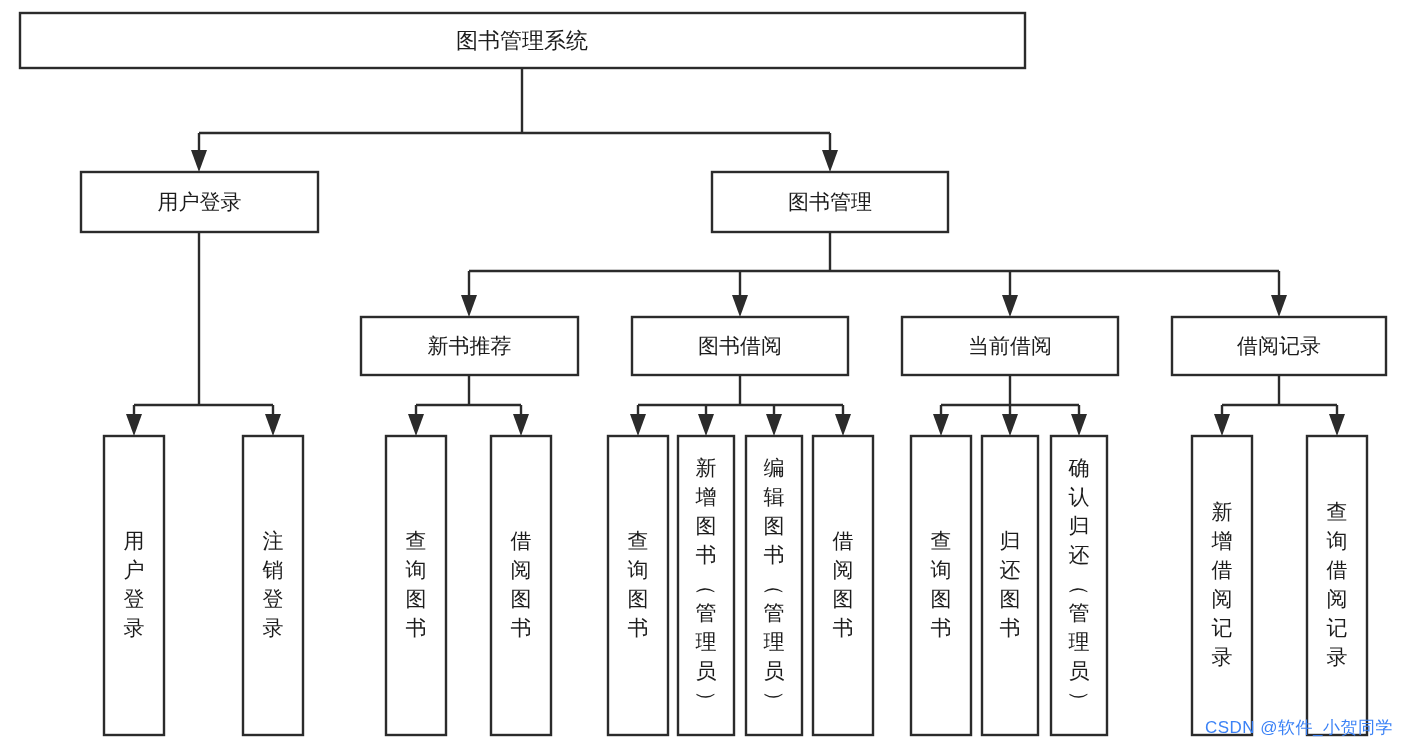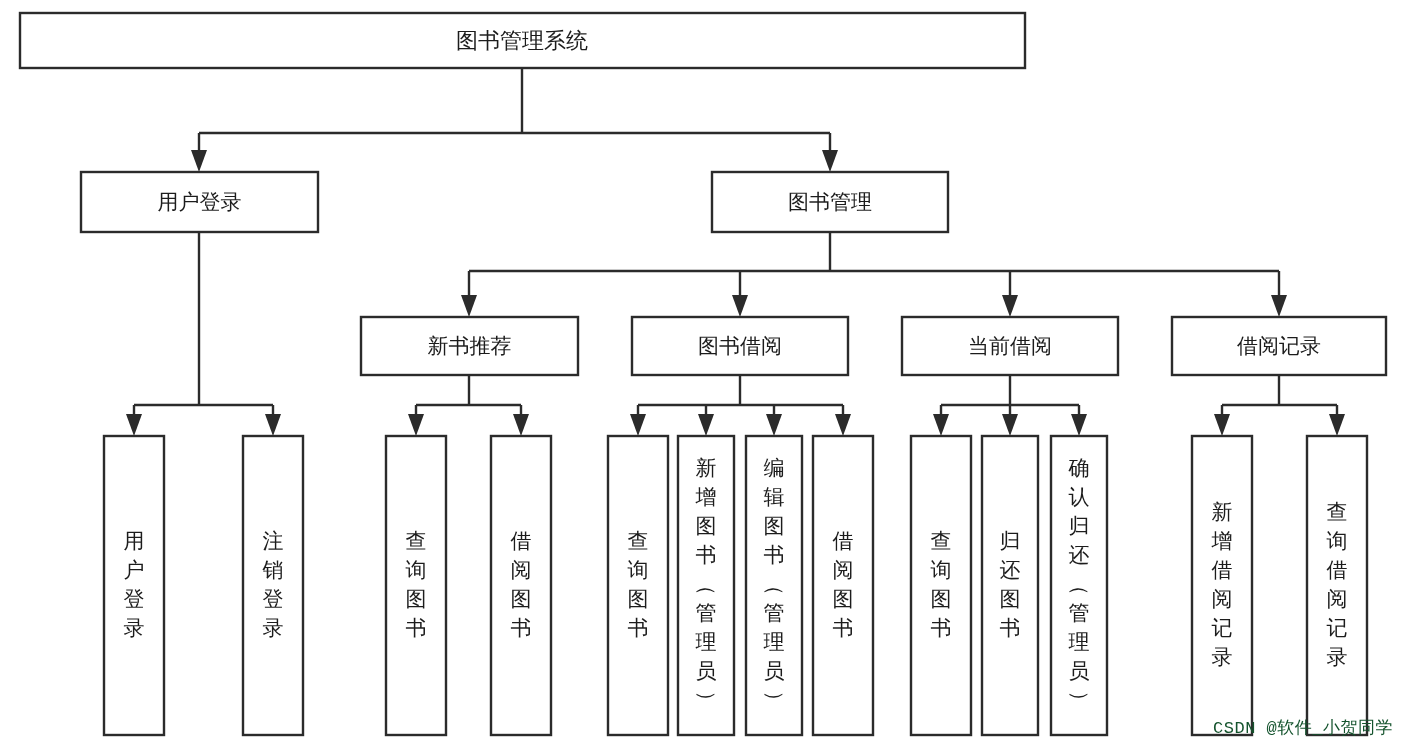"CSDN @软件_小贺同学" .watermark { color: #14532d -> #3b82f6; font-family: Liberation Mono, monospace -> Liberation Sans, sans-serif }
